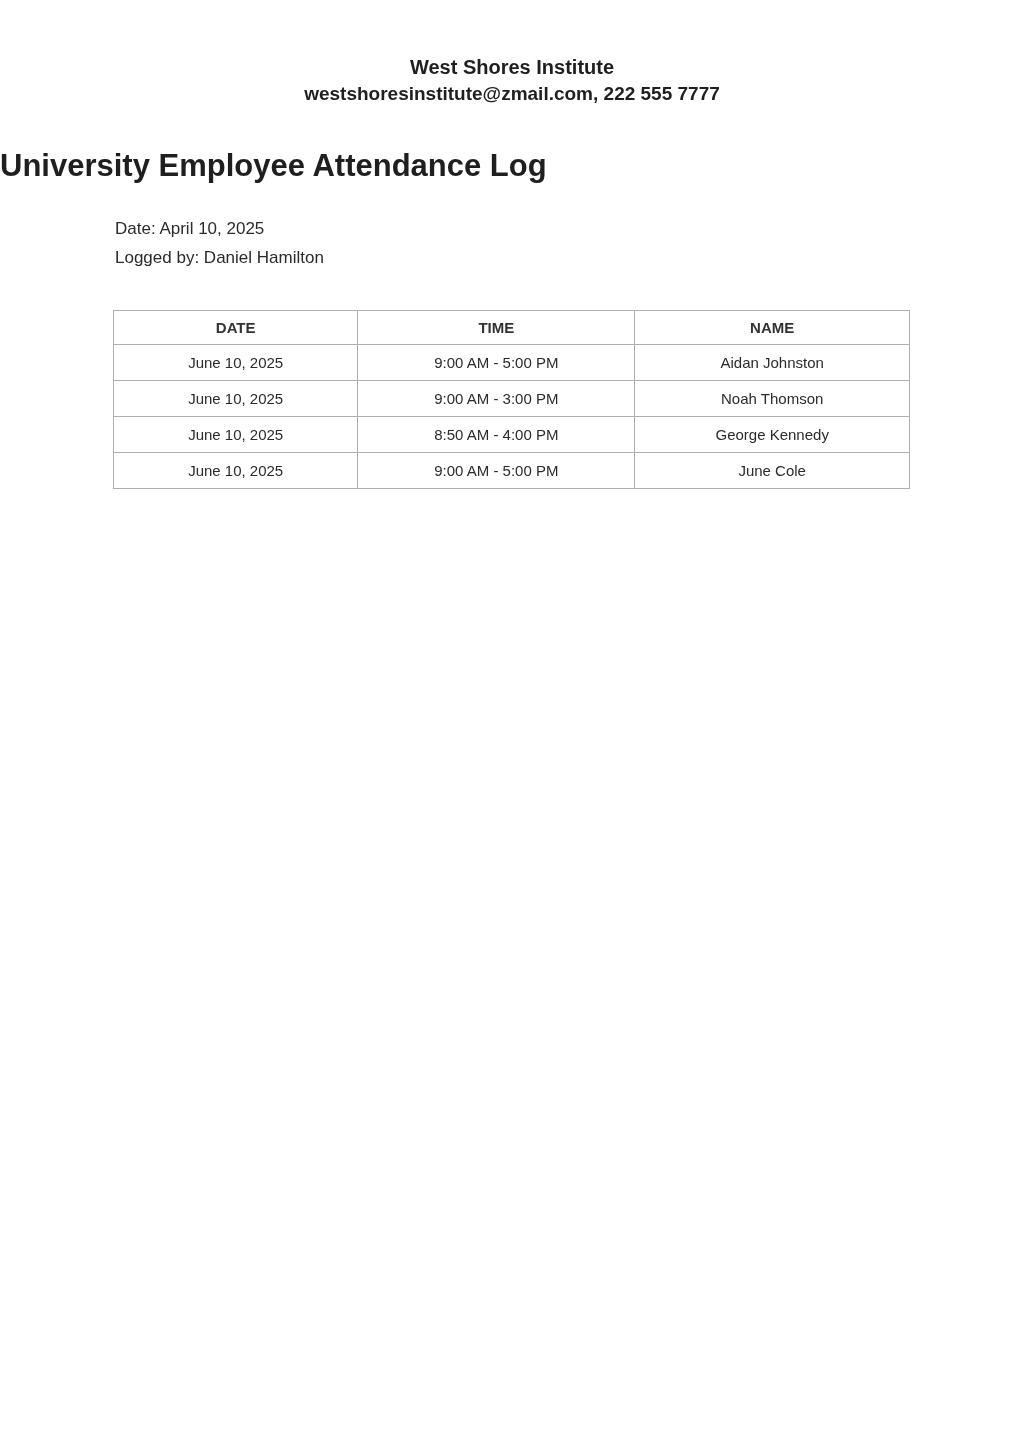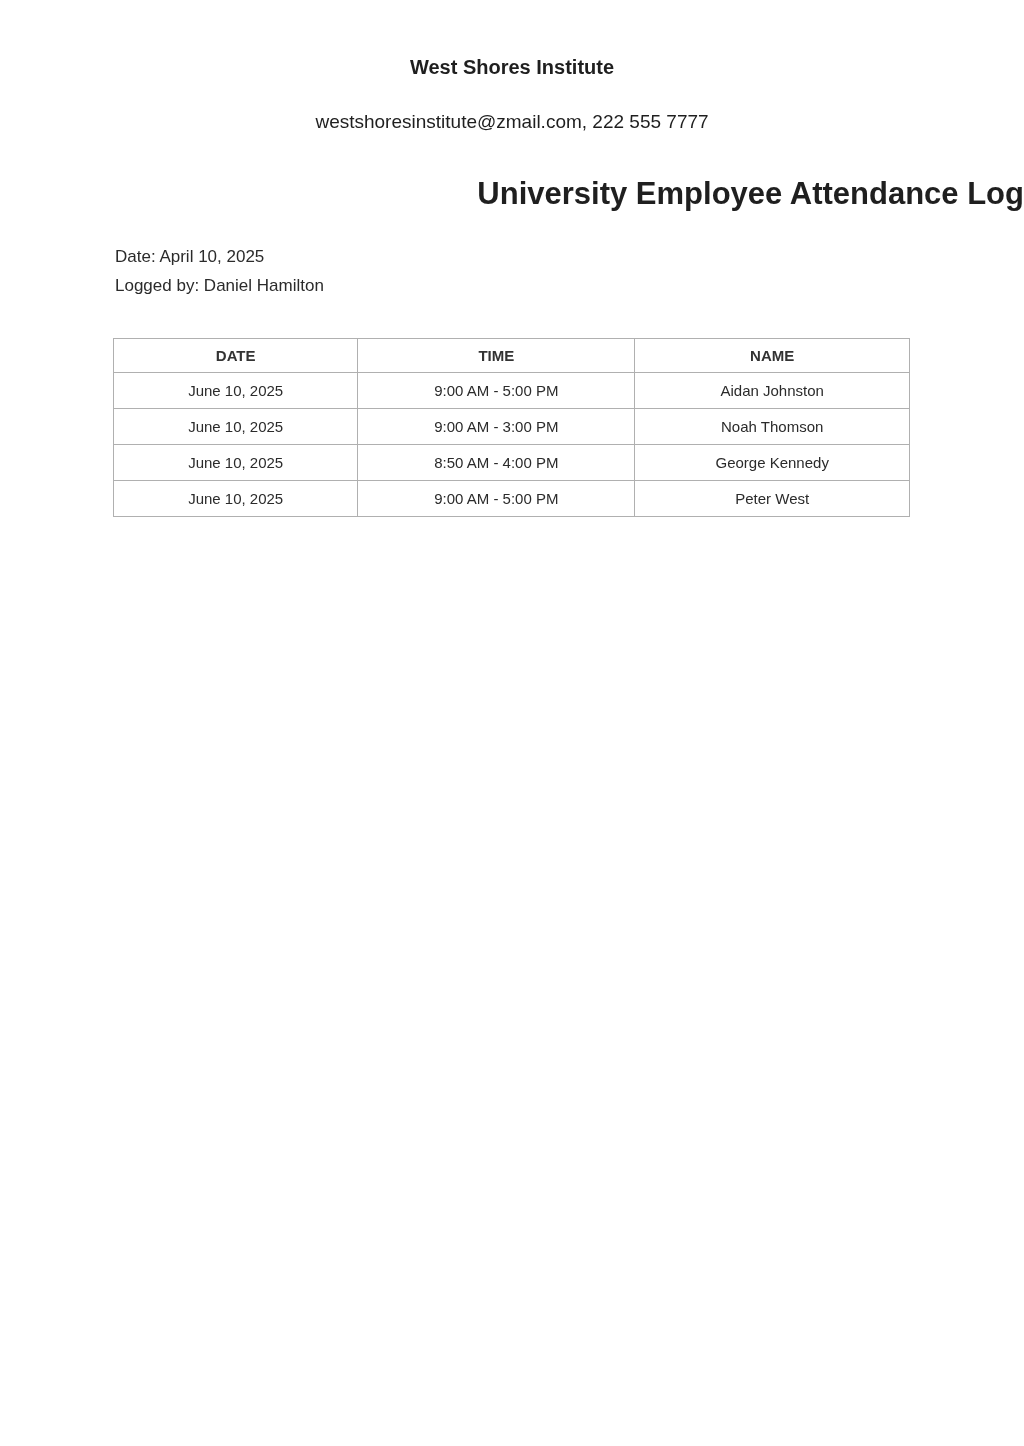"westshoresinstitute@zmail.com, 222 555" .org-contact { font-weight: 400 -> 700; margin-top: 28px -> none }
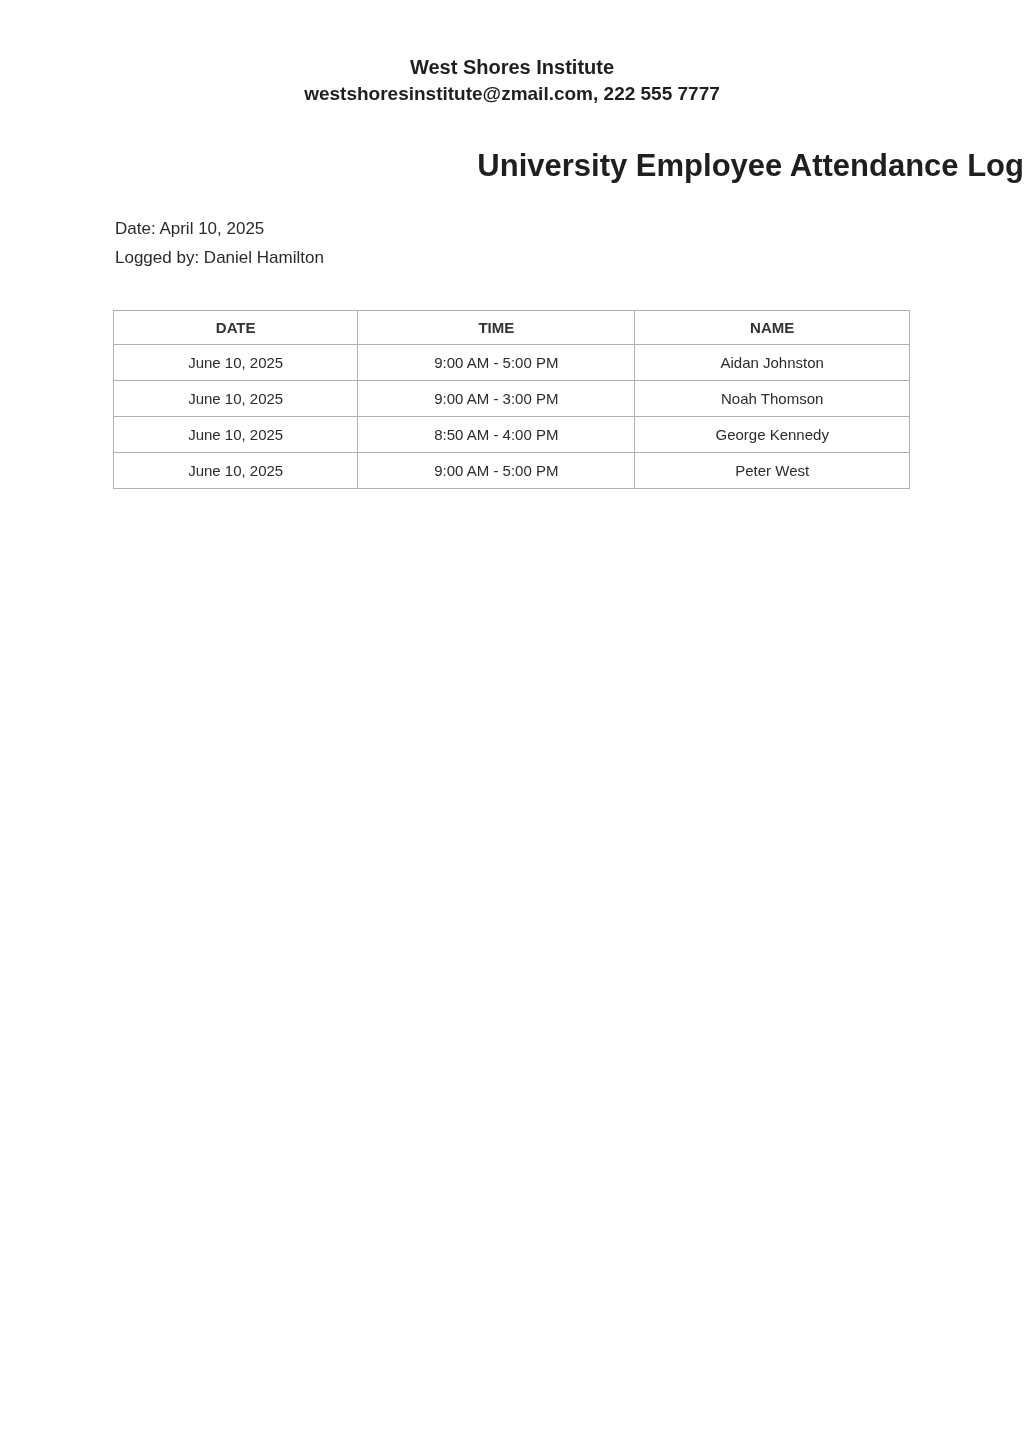"University Employee Attendance Log" .doc-title { text-align: right -> left }
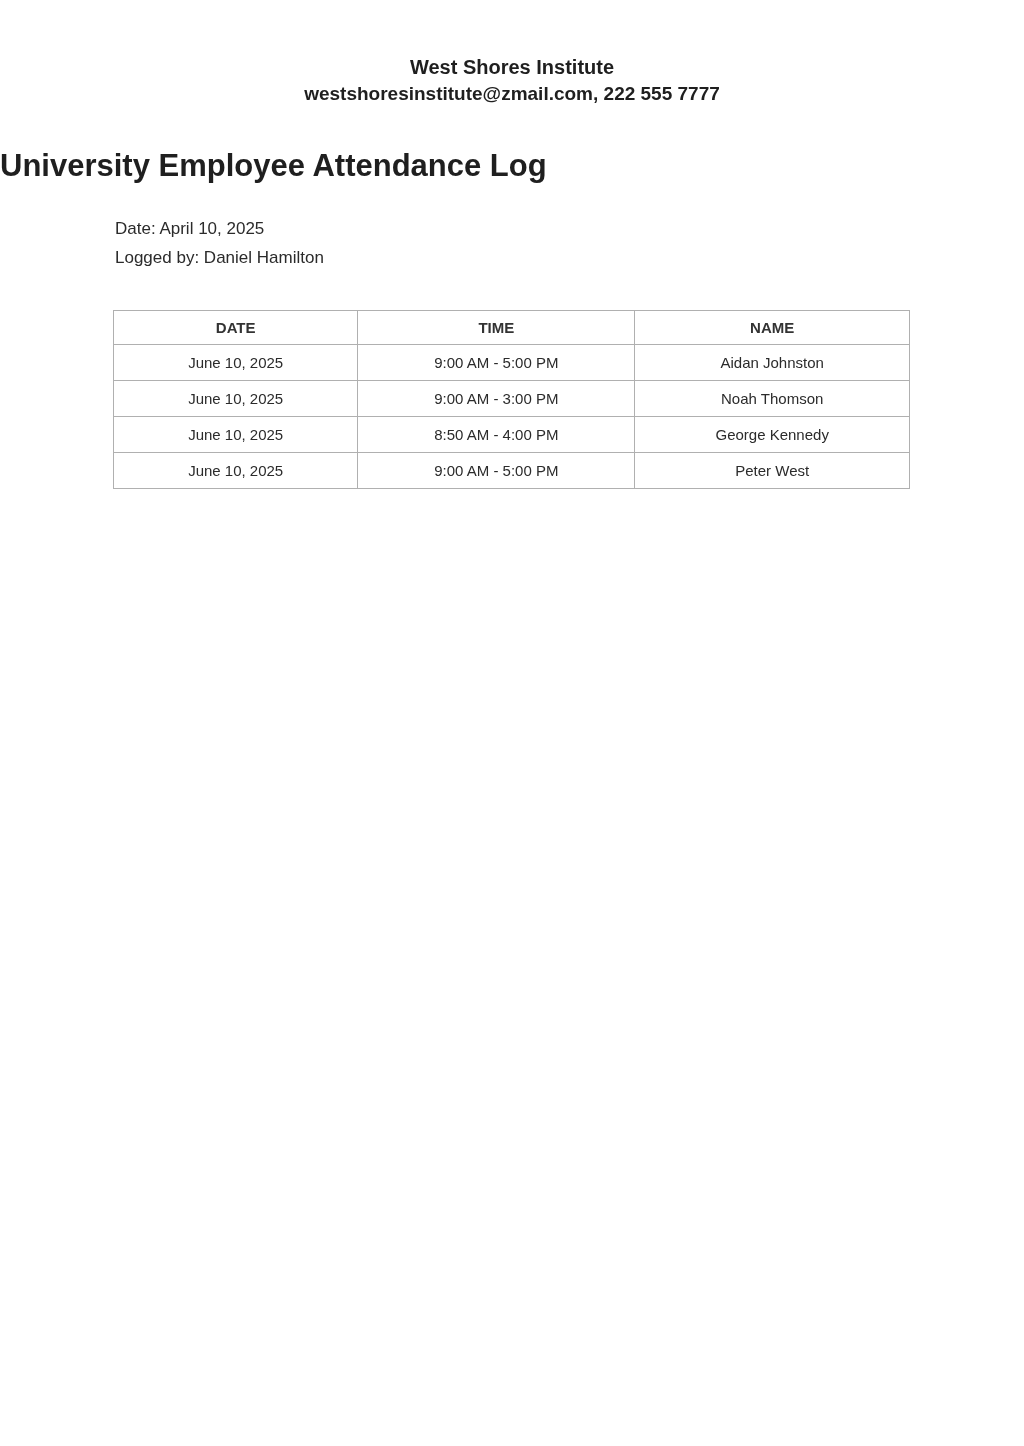"Peter West" td { text: Peter West -> June Cole }
